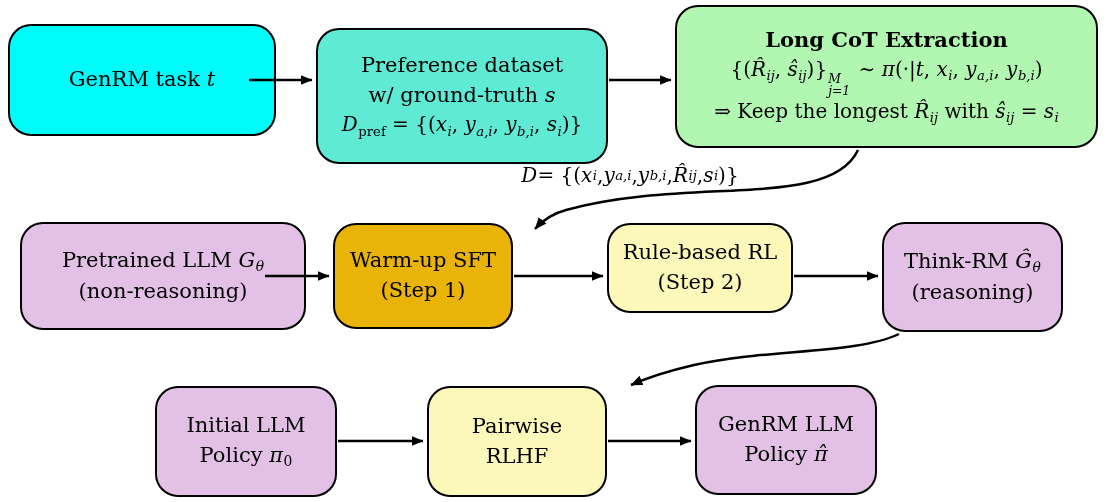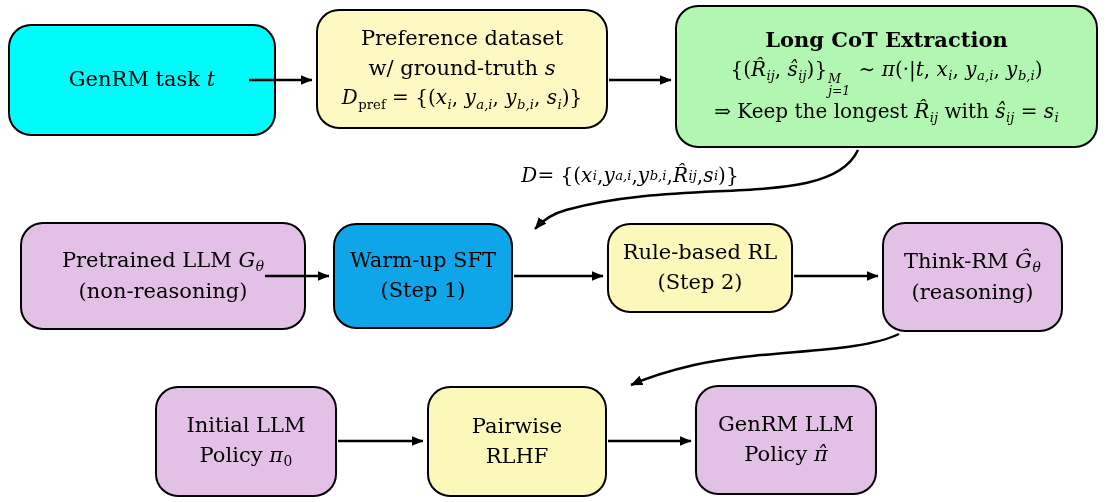"Preference dataset" div.box { background-color: #fef9c3 -> #5eead4; height: 120px -> 136px; top: 9px -> 28px }
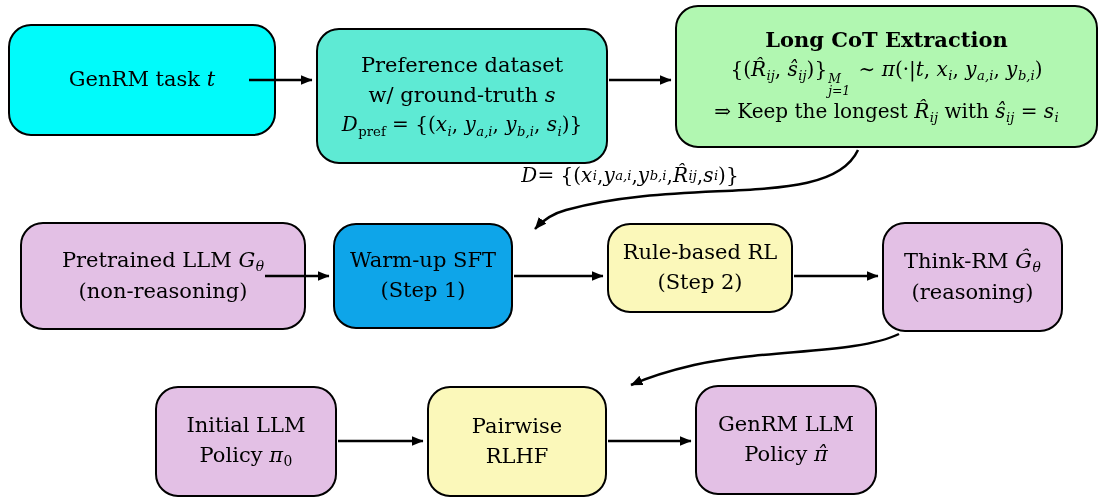"Warm-up SFT" div.box { background-color: #0ea5e9 -> #eab308 }
